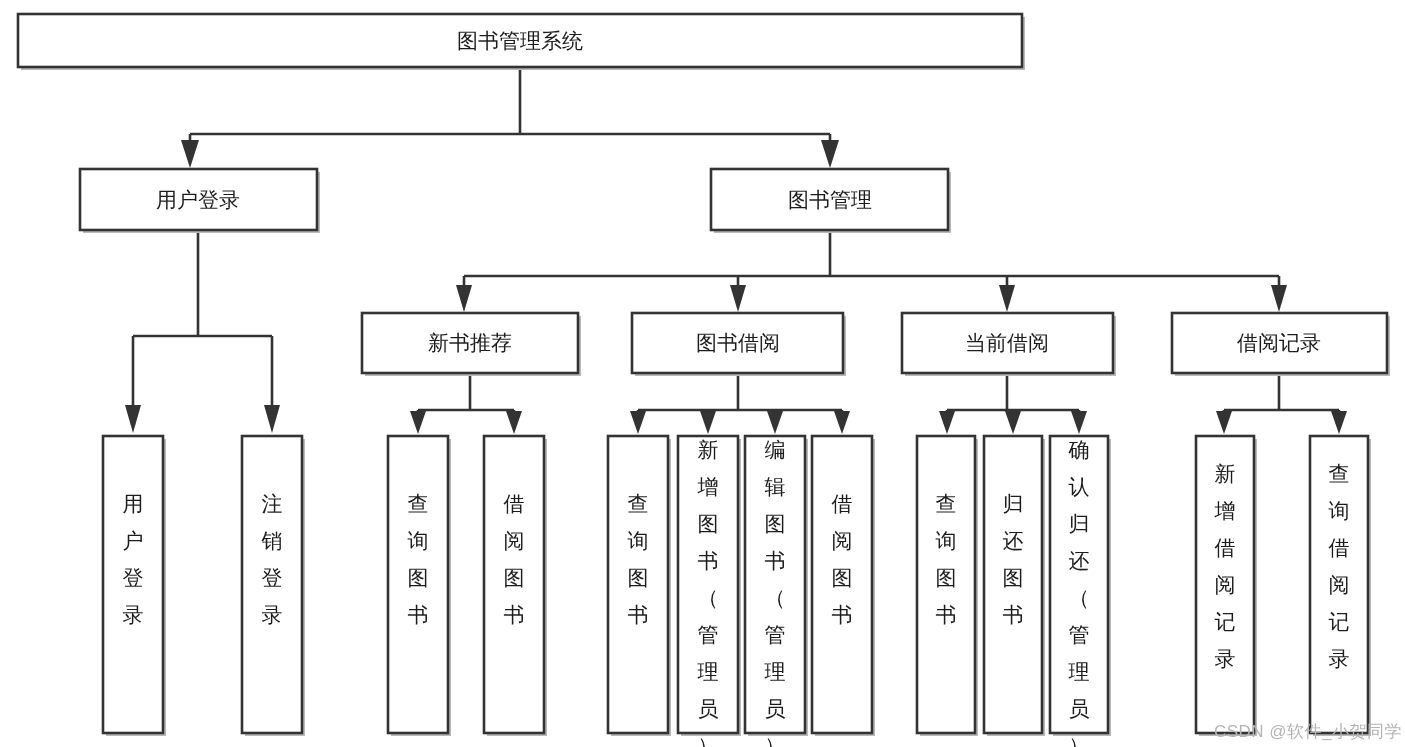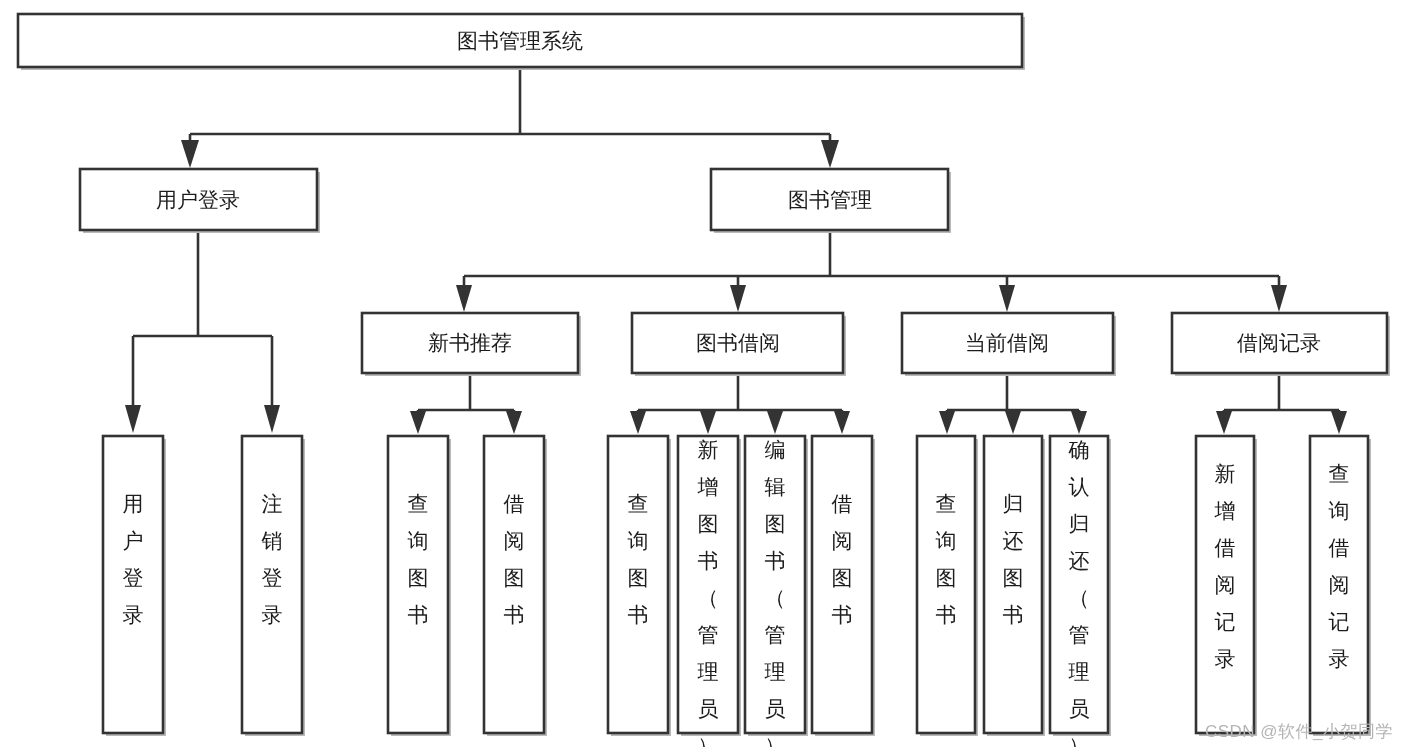"CSDN @软件_小贺同学" .watermark { right: 12px -> 3px }
